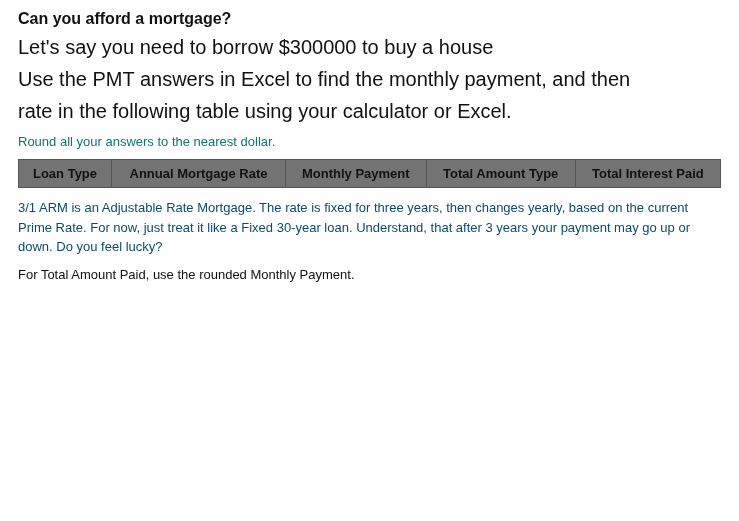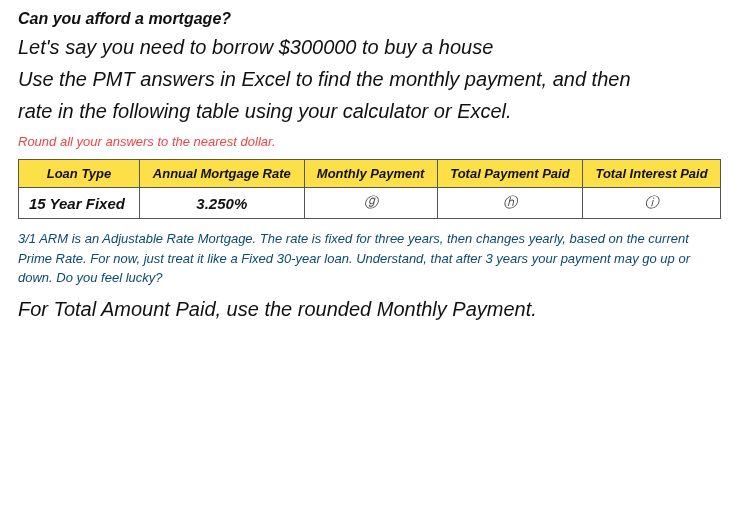"Can you afford a mortgage?" * { font-style: italic -> none }
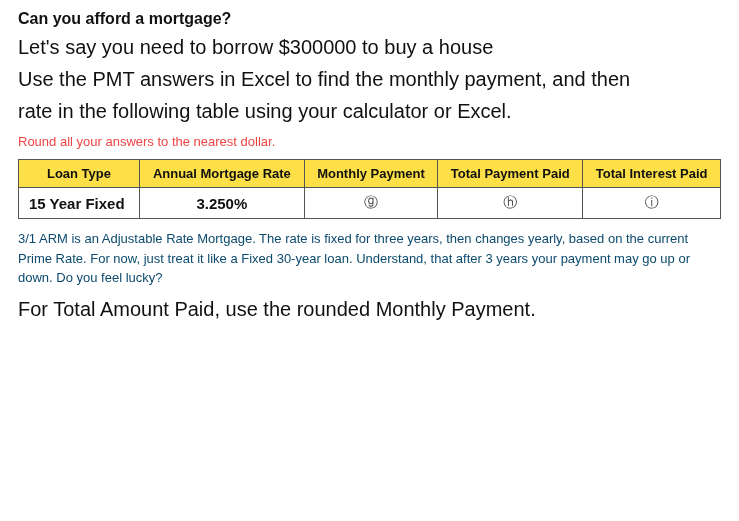"Round all your answers to" .round-note { color: #ef4444 -> #0f766e }
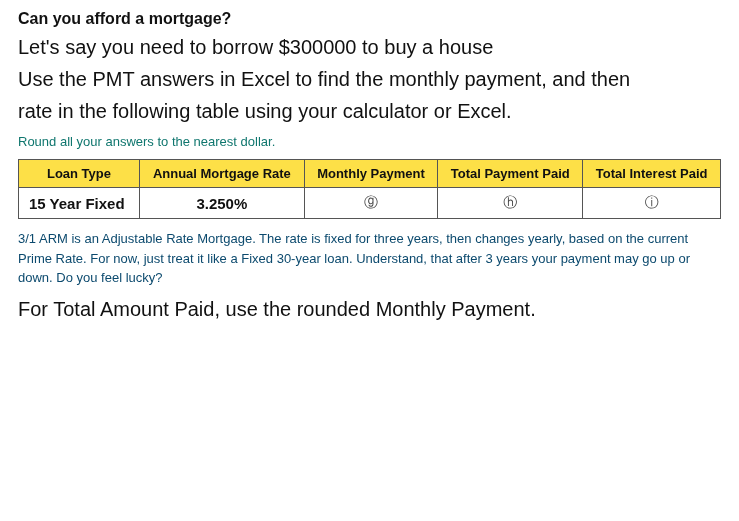"Loan Type" th { background: #fde047 -> #737373 }
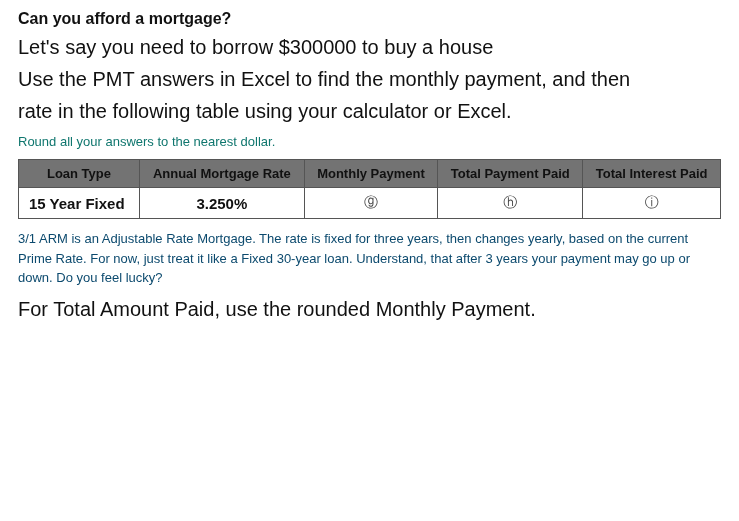"Total Payment Paid" th { text: Payment Paid -> Amount Type }
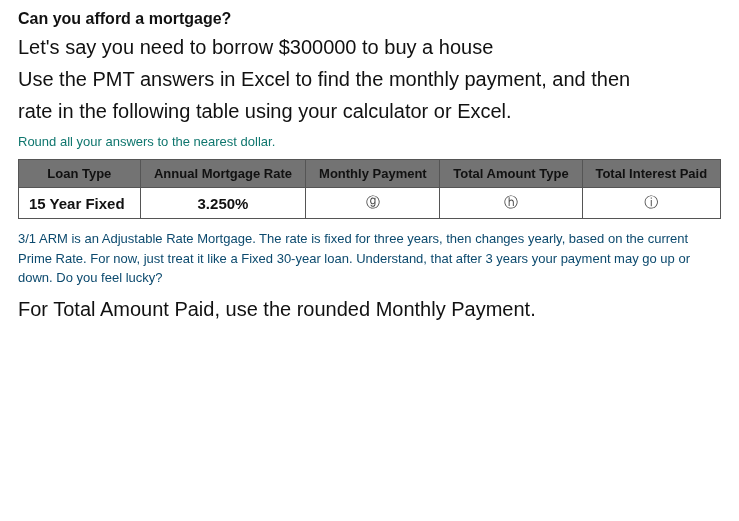"15 Year Fixed" tr { html: <tr> <td>15 Year Fixed</td> <td>3.250%</td> <td>ⓖ</td> <td>ⓗ</td> <td>ⓘ</td> </tr> -> none }
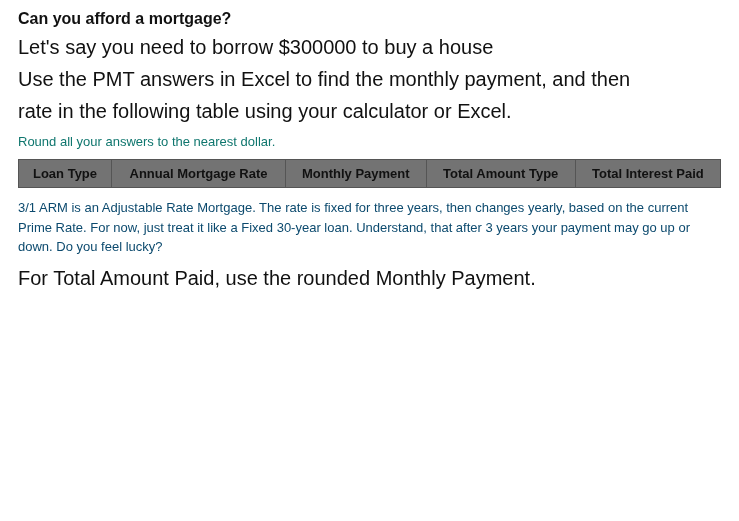"For Total Amount Paid, use" .bottom-para { font-size: 20px -> 13px }
